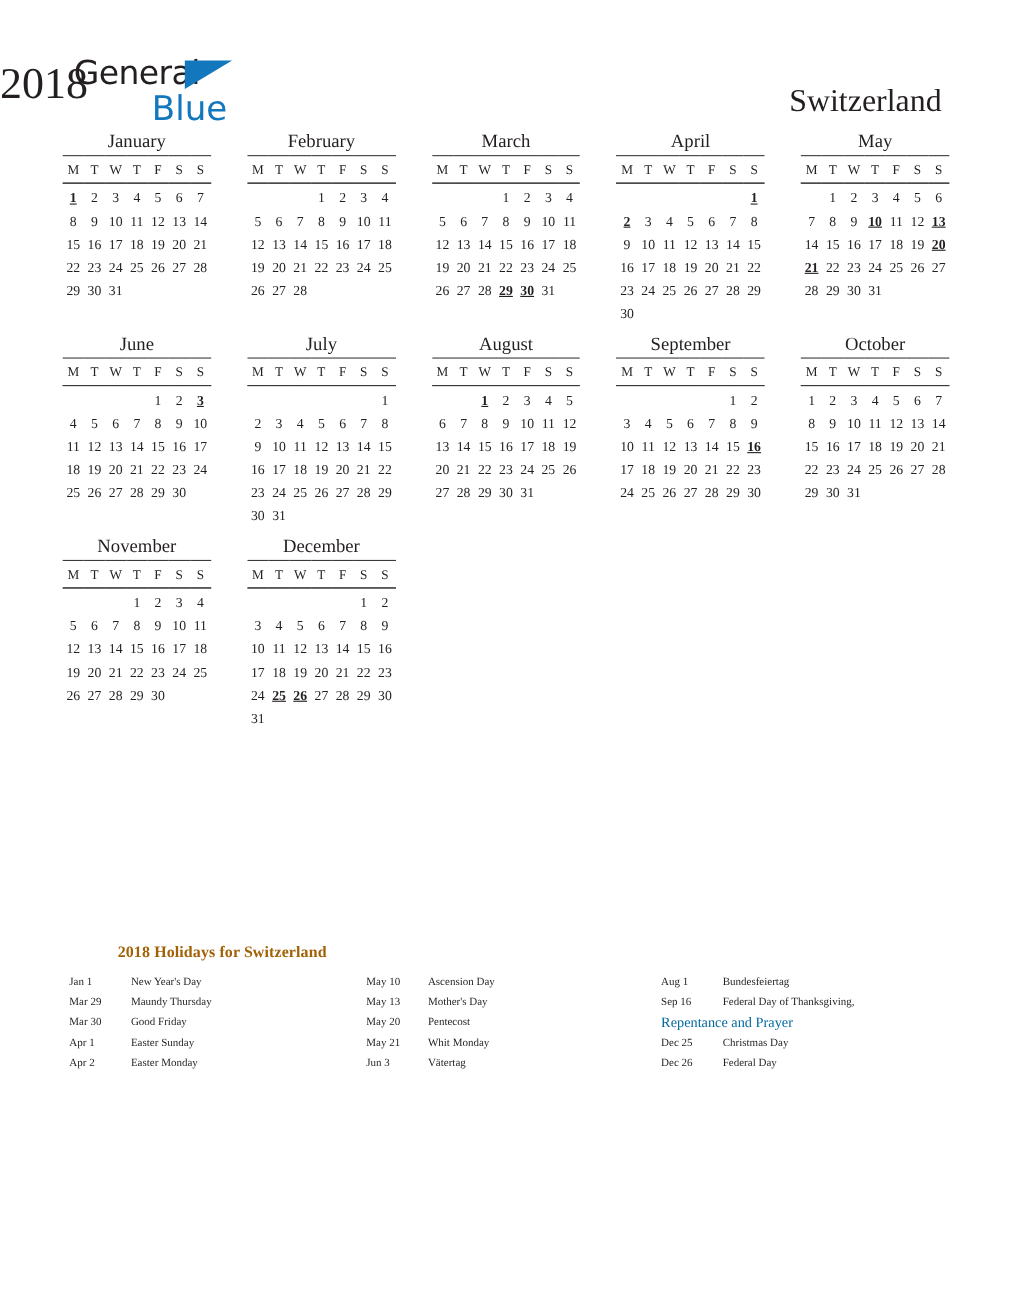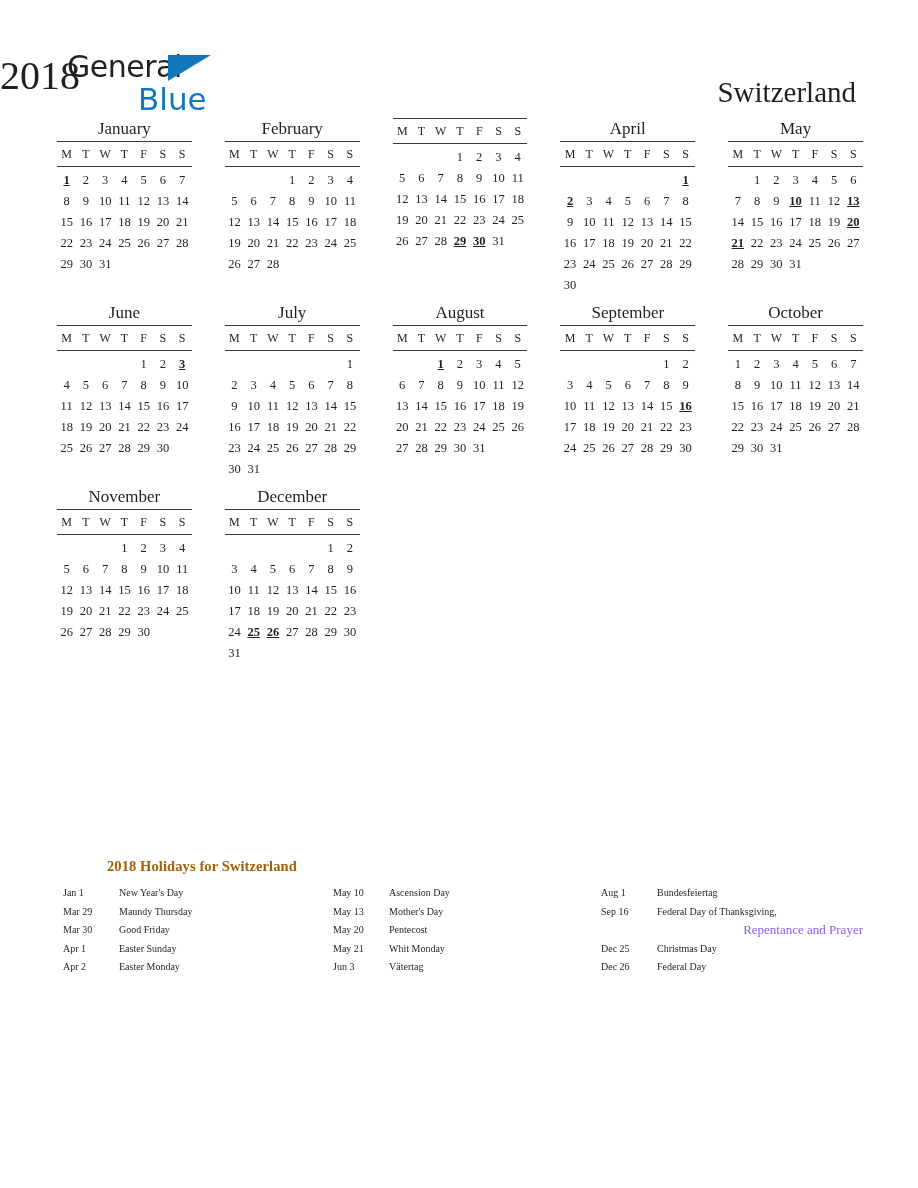"March" div.month-name { html: none -> <div>March</div> }
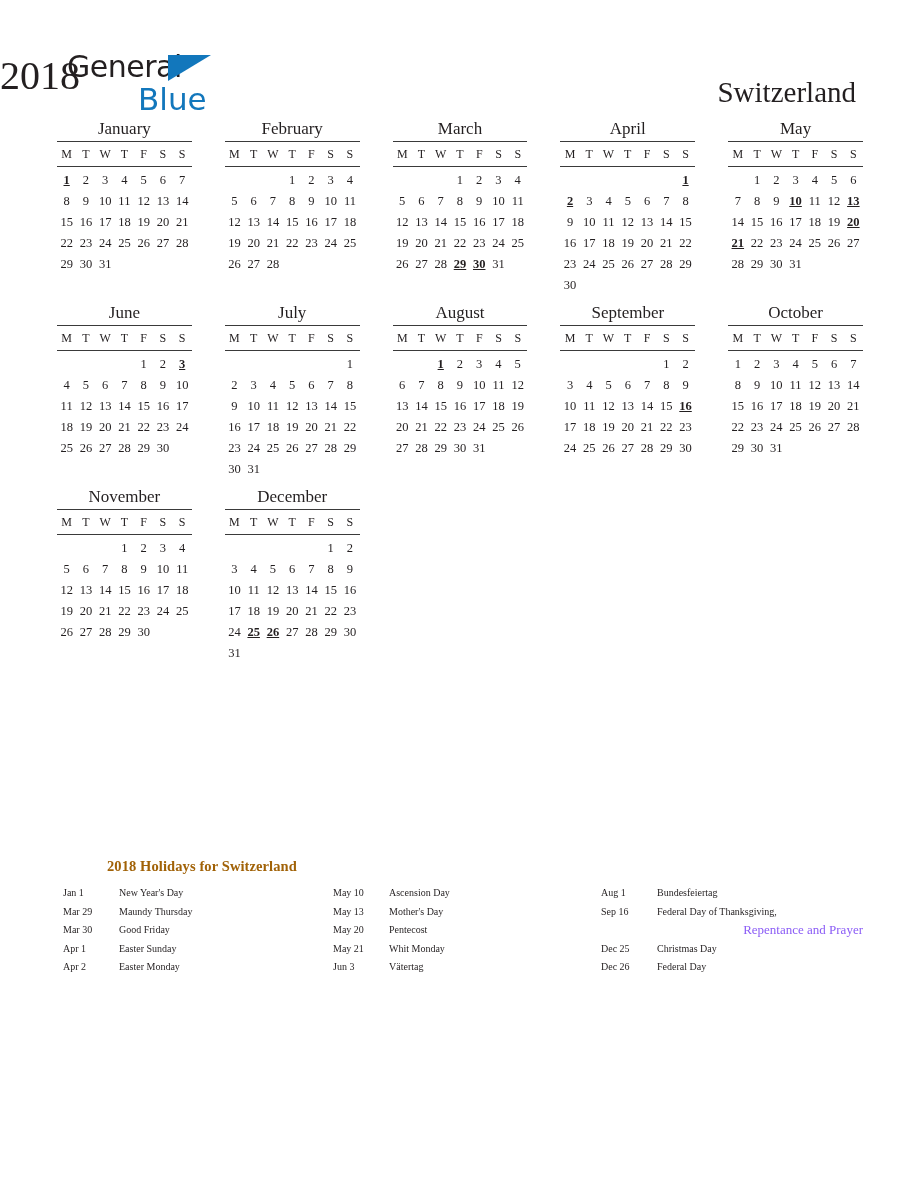"Repentance and Prayer" .hcont { color: #8b5cf6 -> #0369a1; text-align: right -> none }
